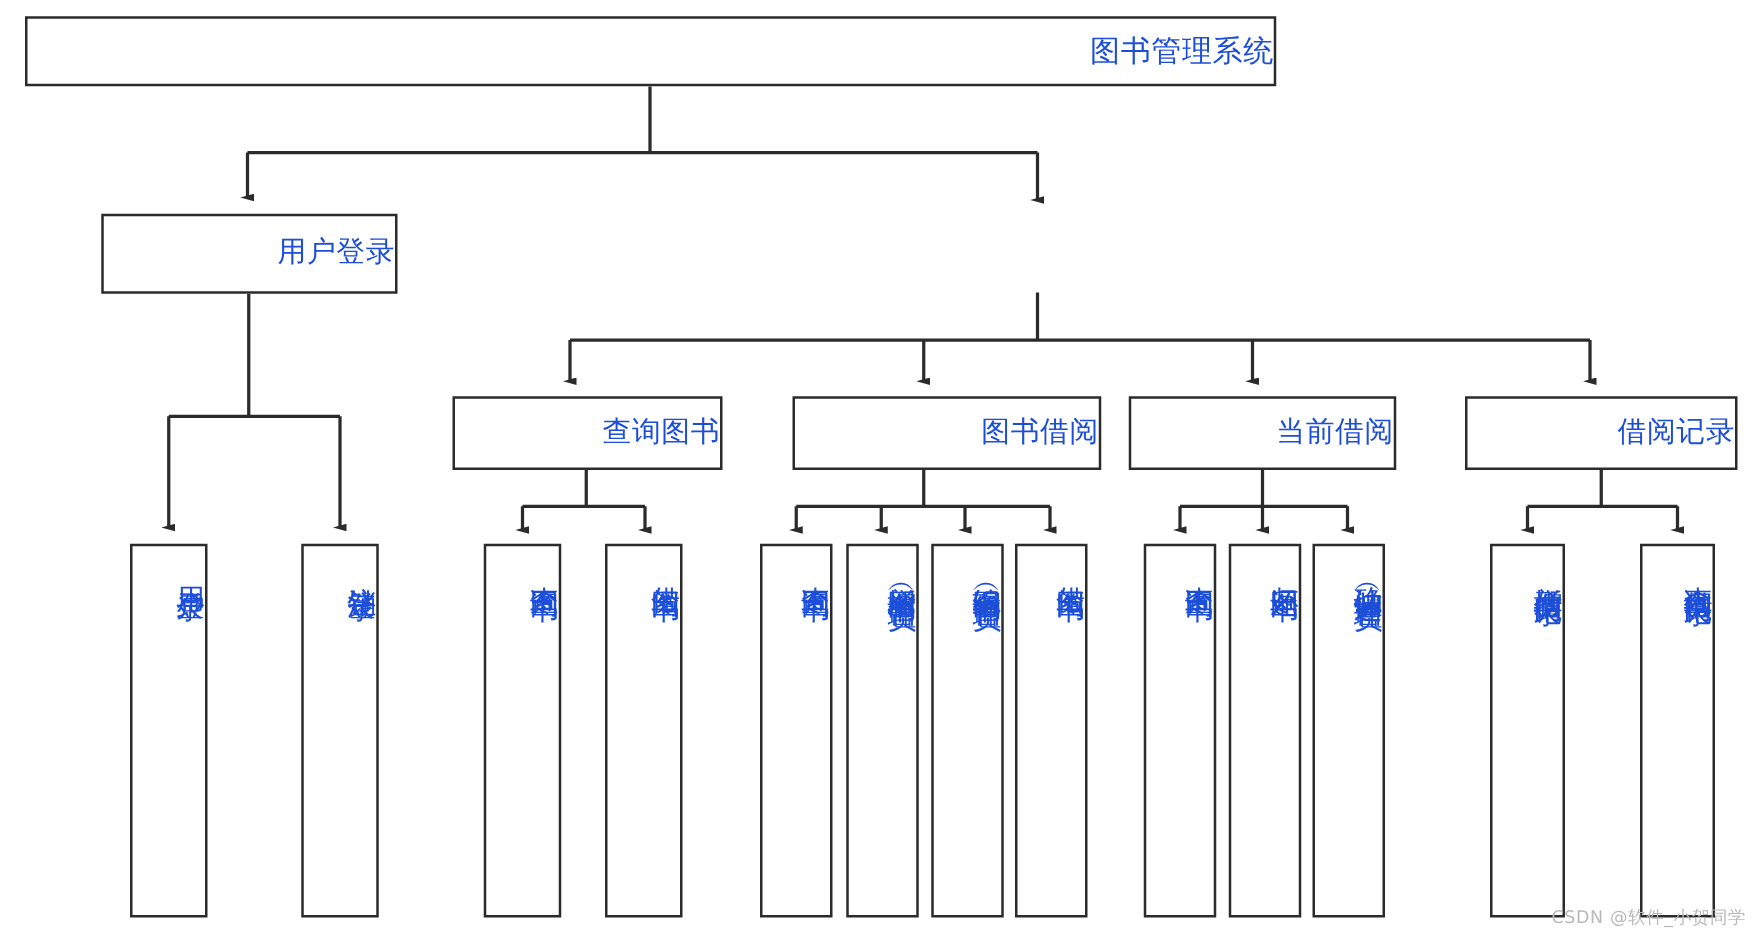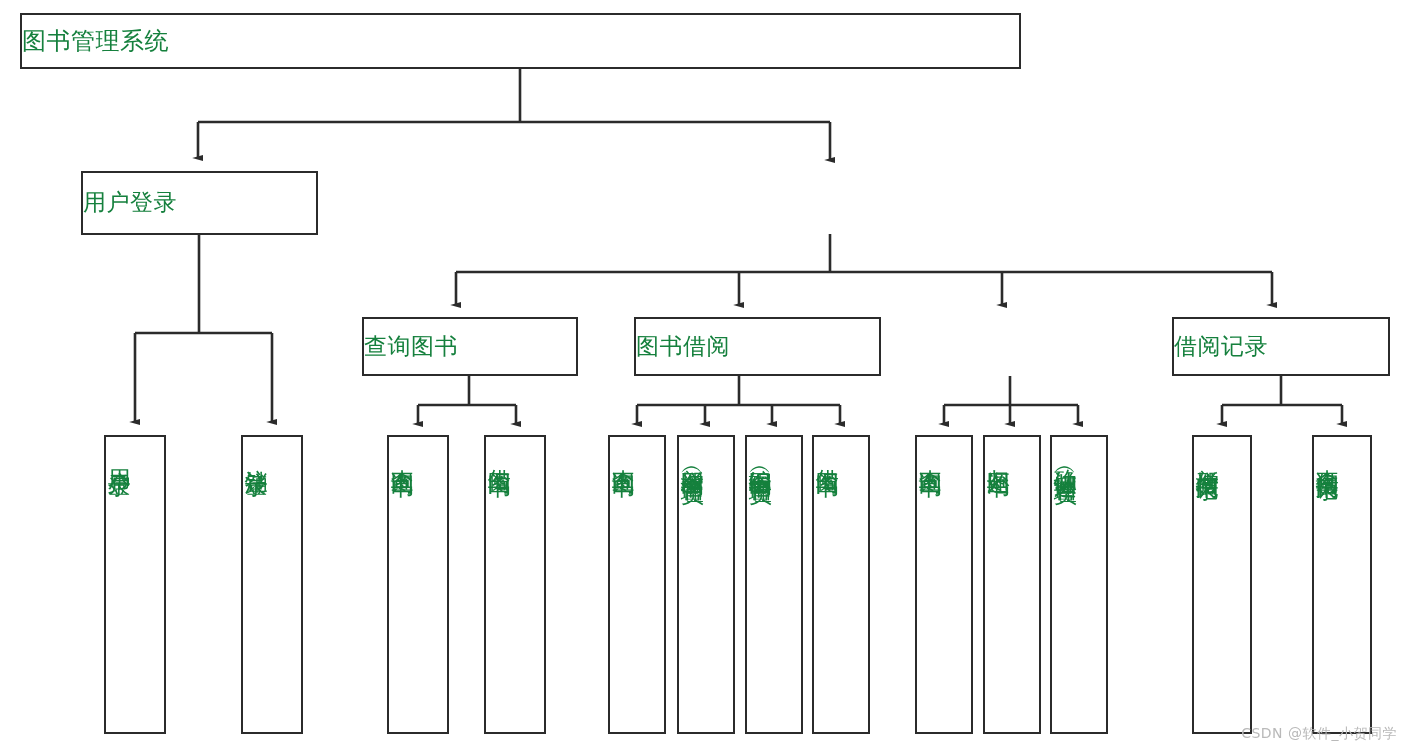"图书管理系统" .node { color: #15803d -> #1d4ed8; justify-content: flex-start -> flex-end }
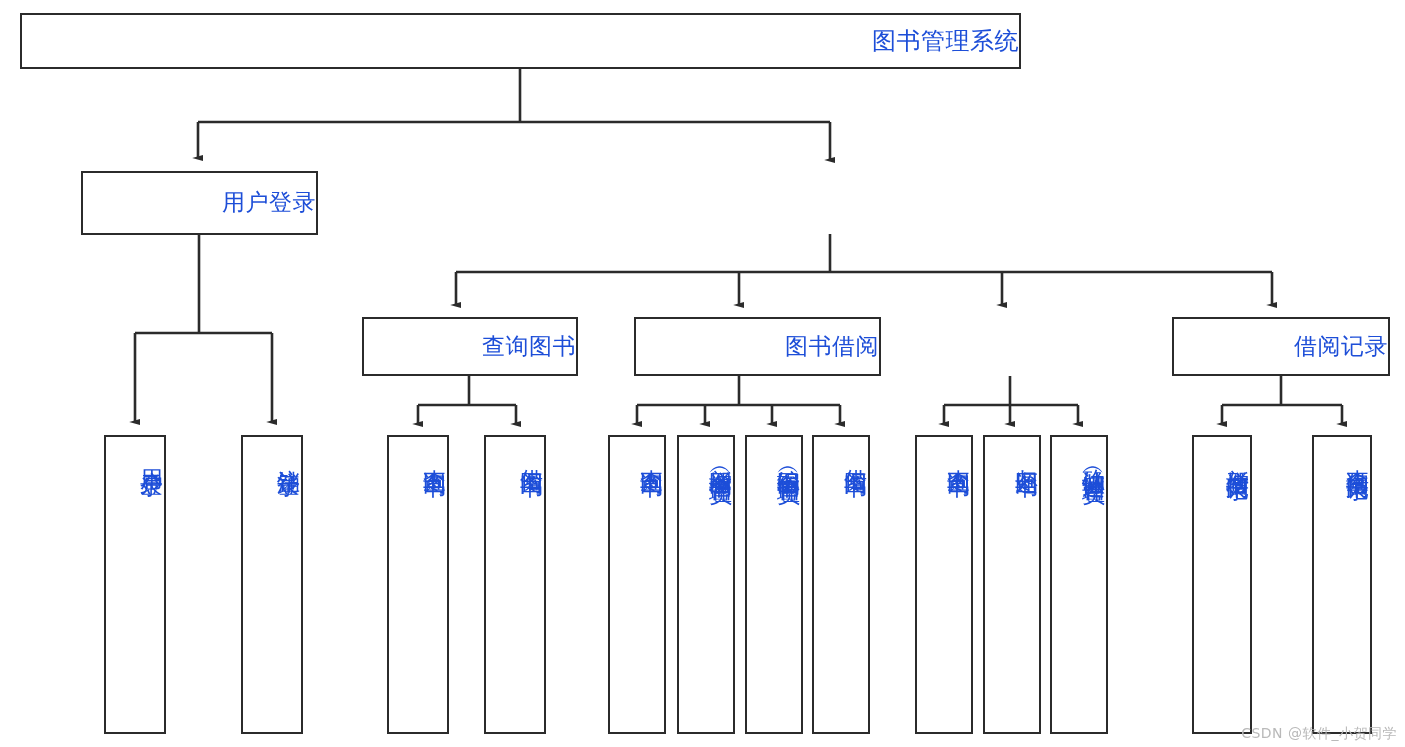"当前借阅" div.node { html: none -> <div> <span>当前借阅</span> </div> }
